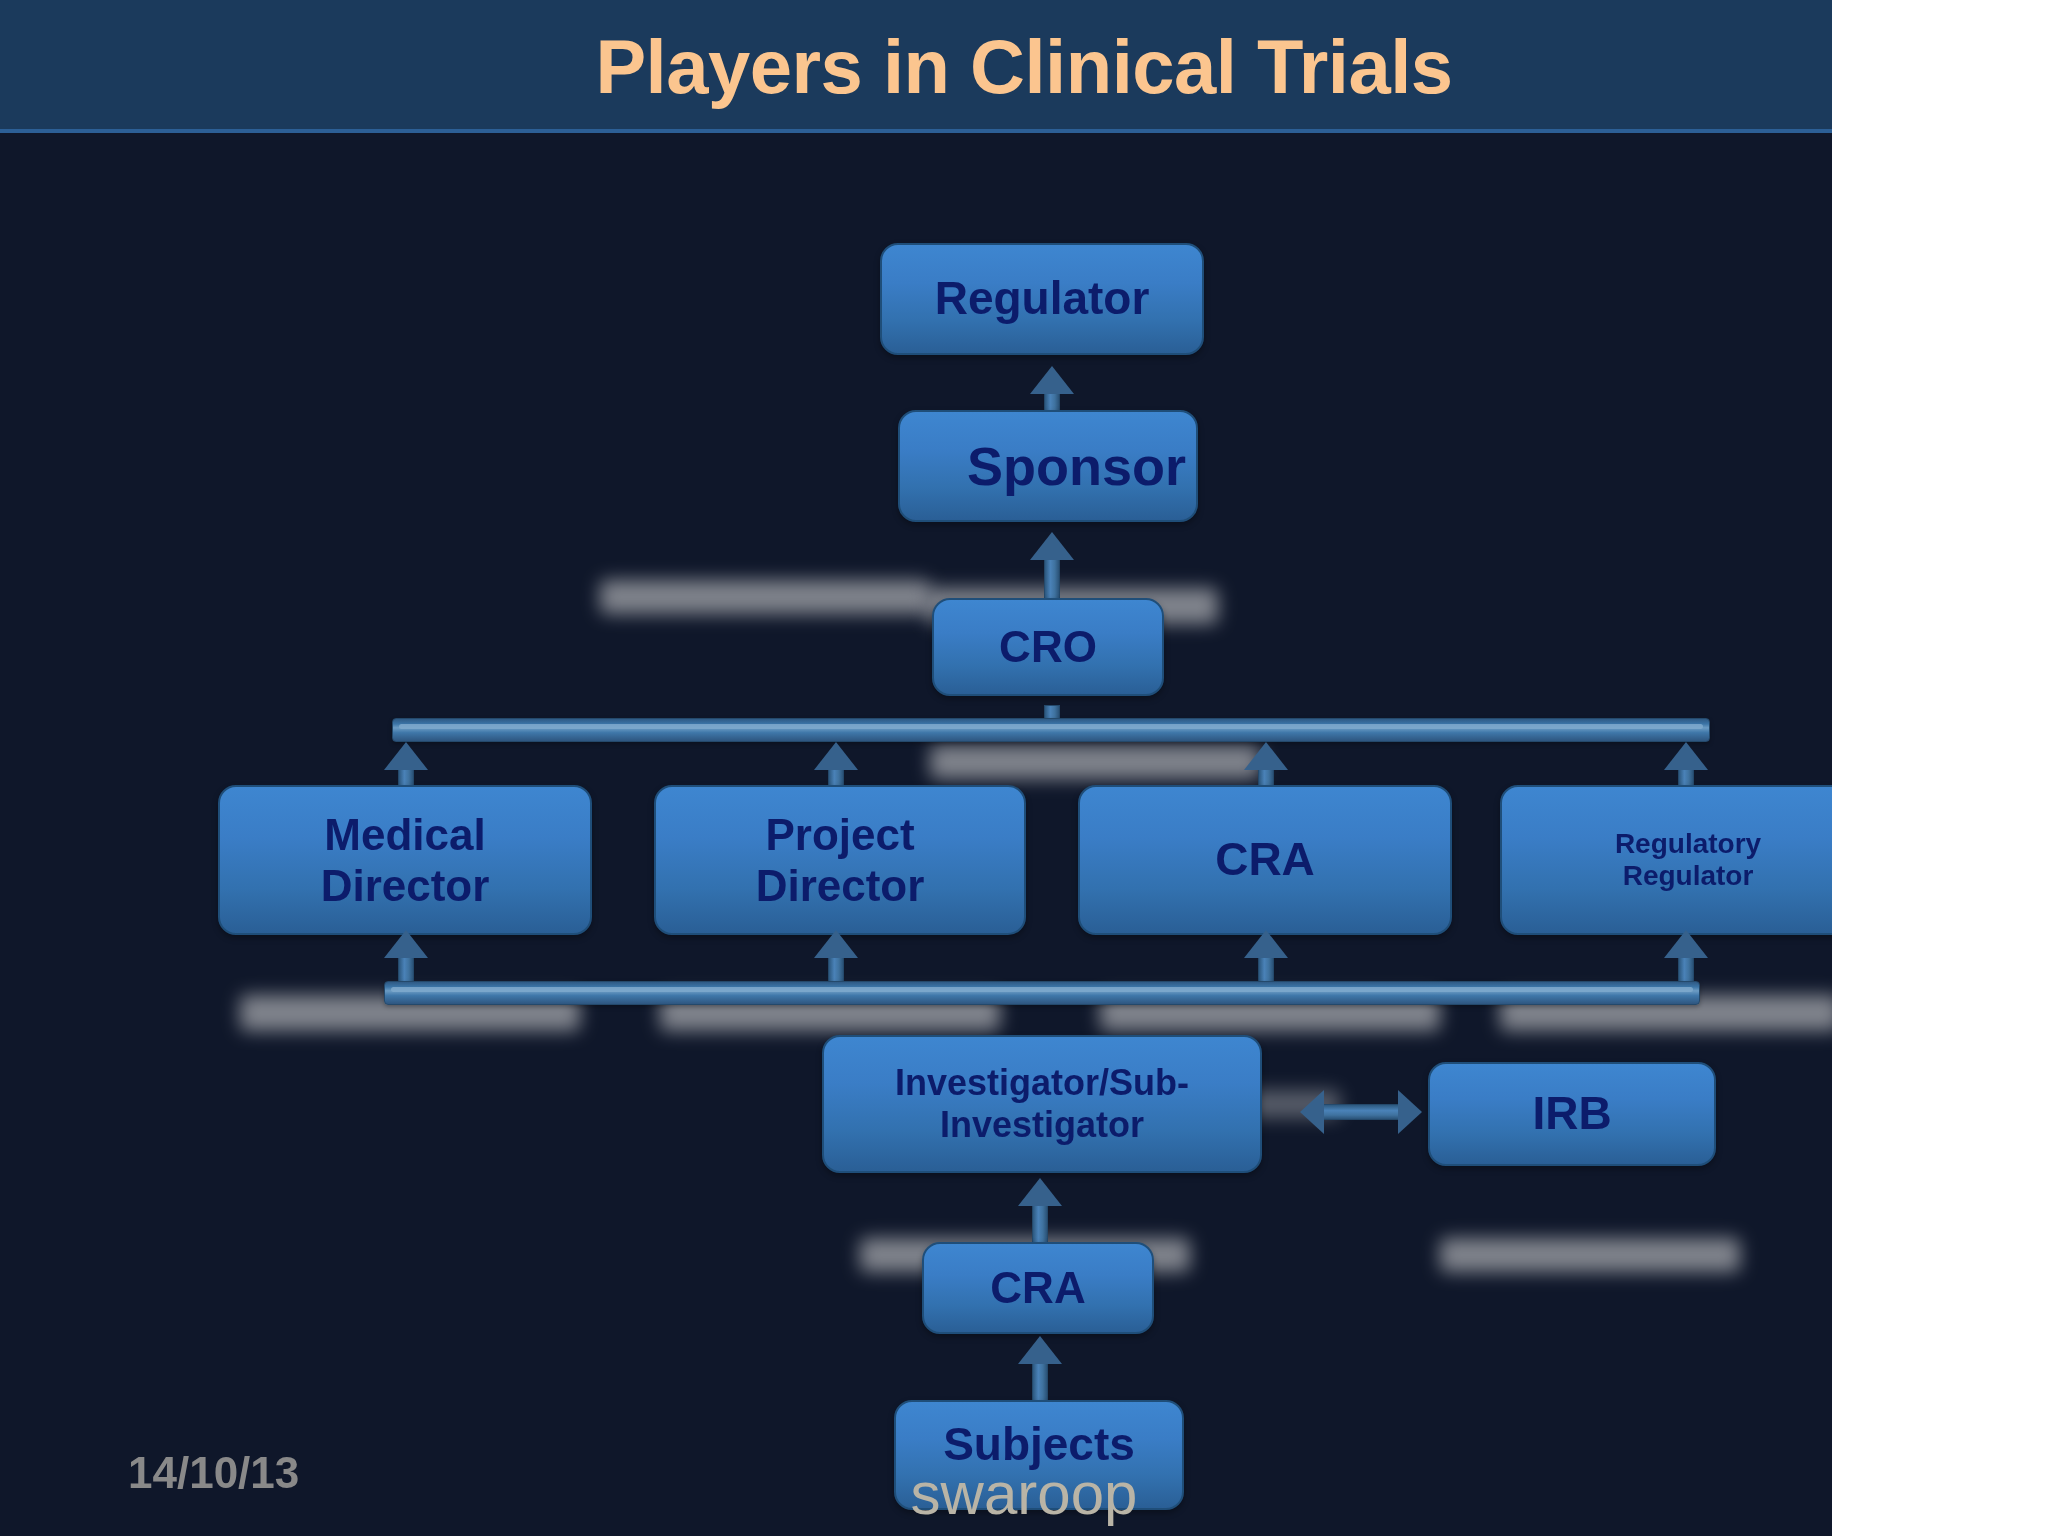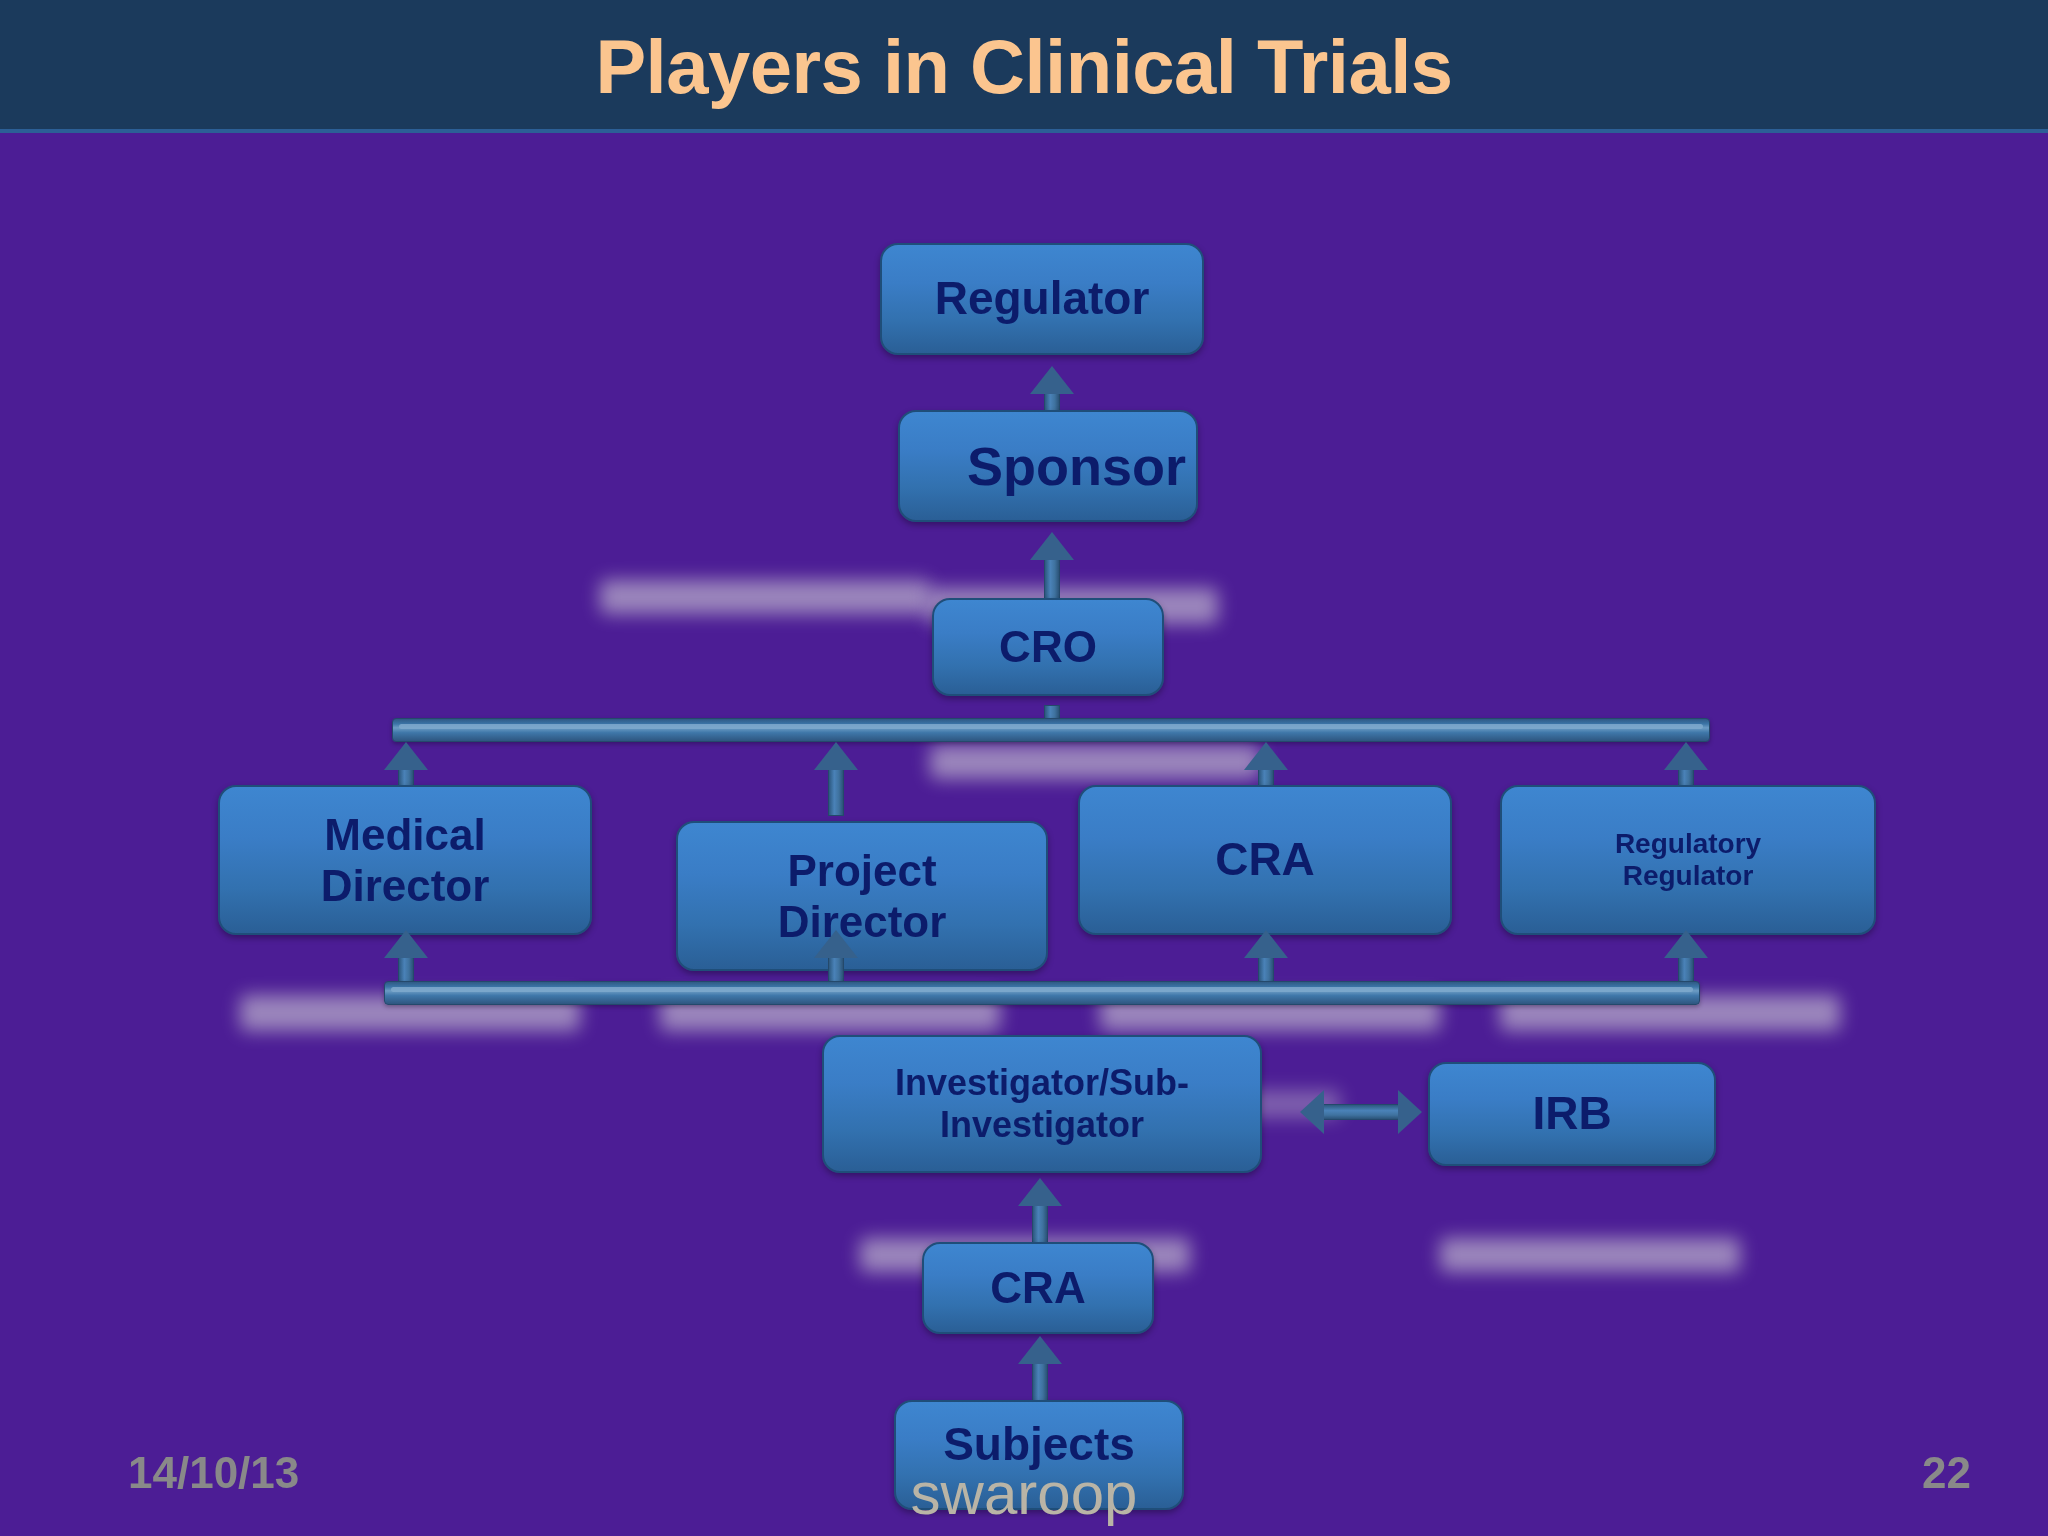"Players in Clinical Trials" #slide { background: #4c1d95 -> #0f172a; width: 2048px -> 1832px }
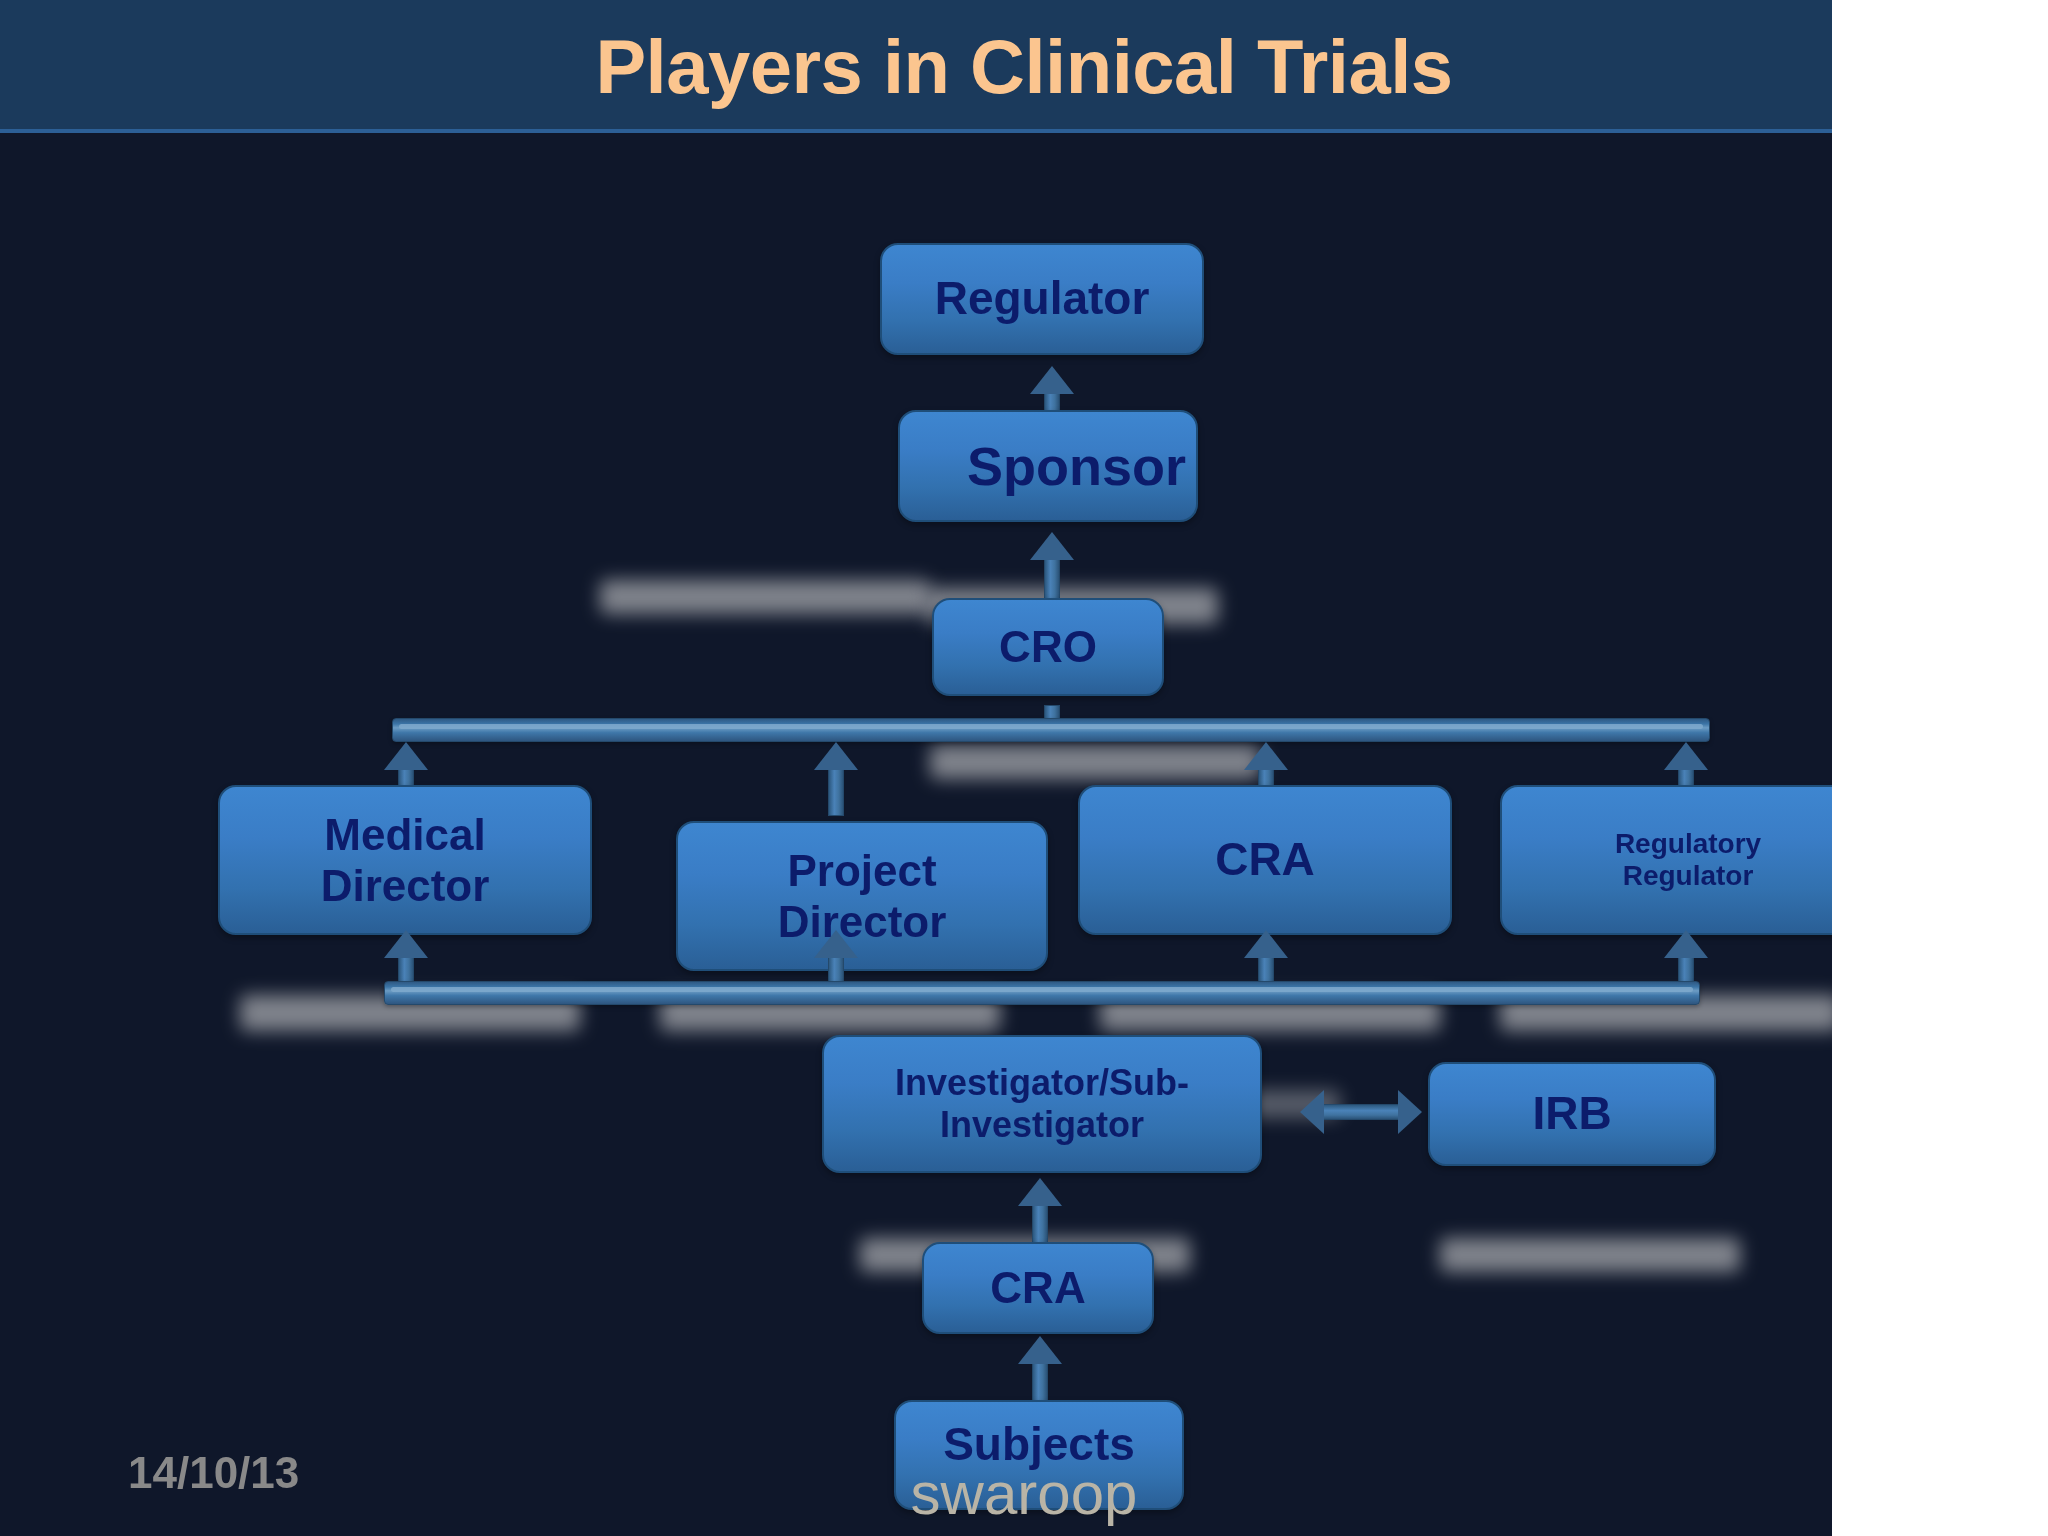"Project" div.node { left: 676px -> 654px; margin-top: 36px -> none }
